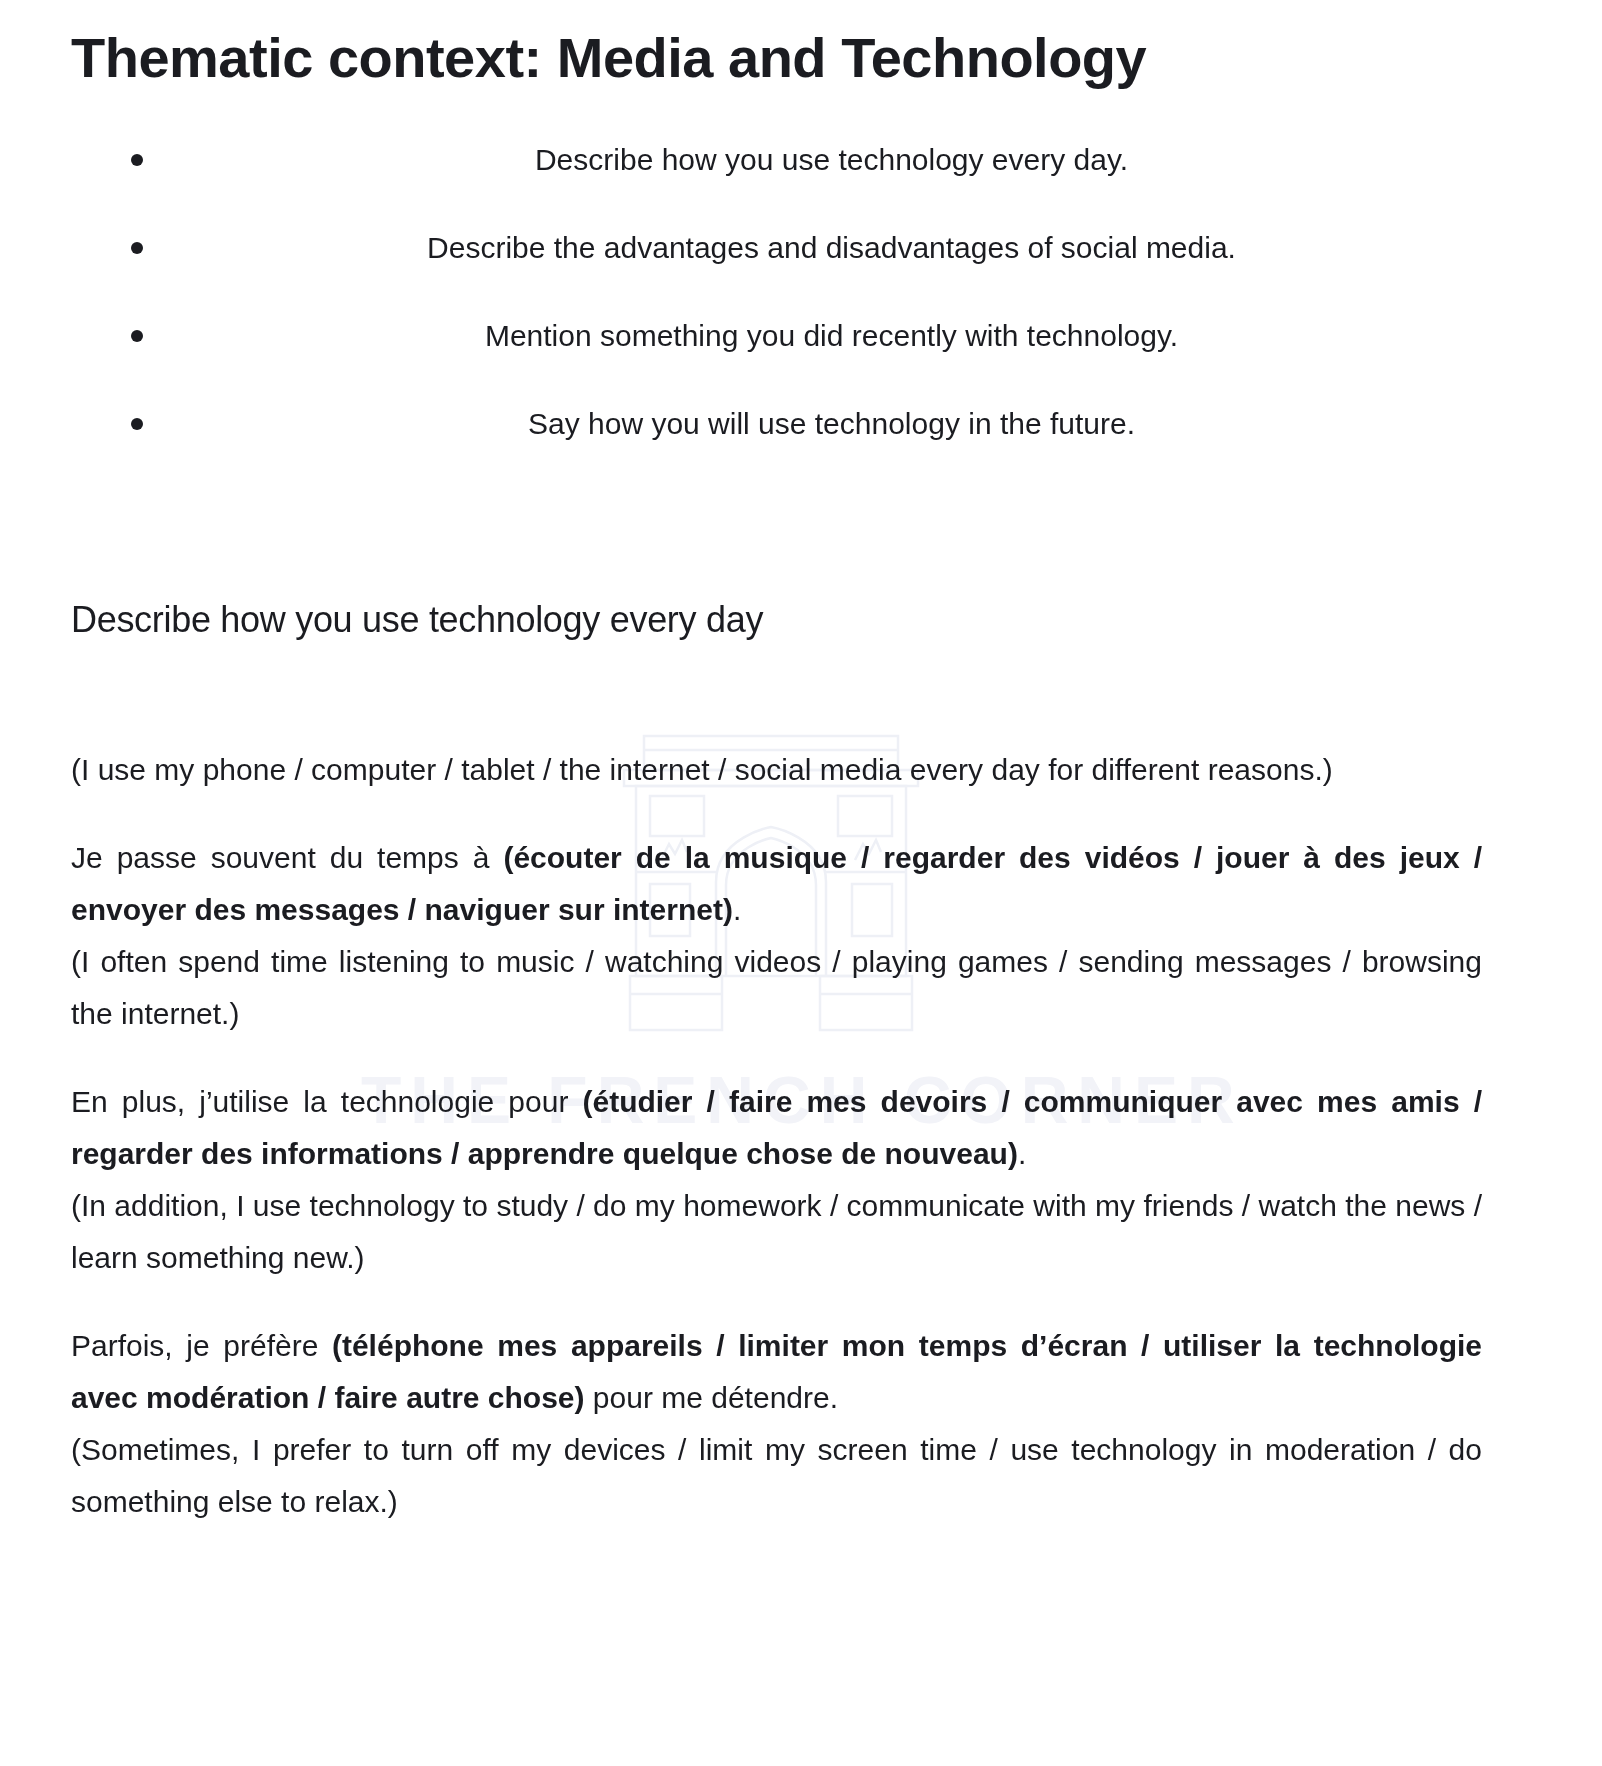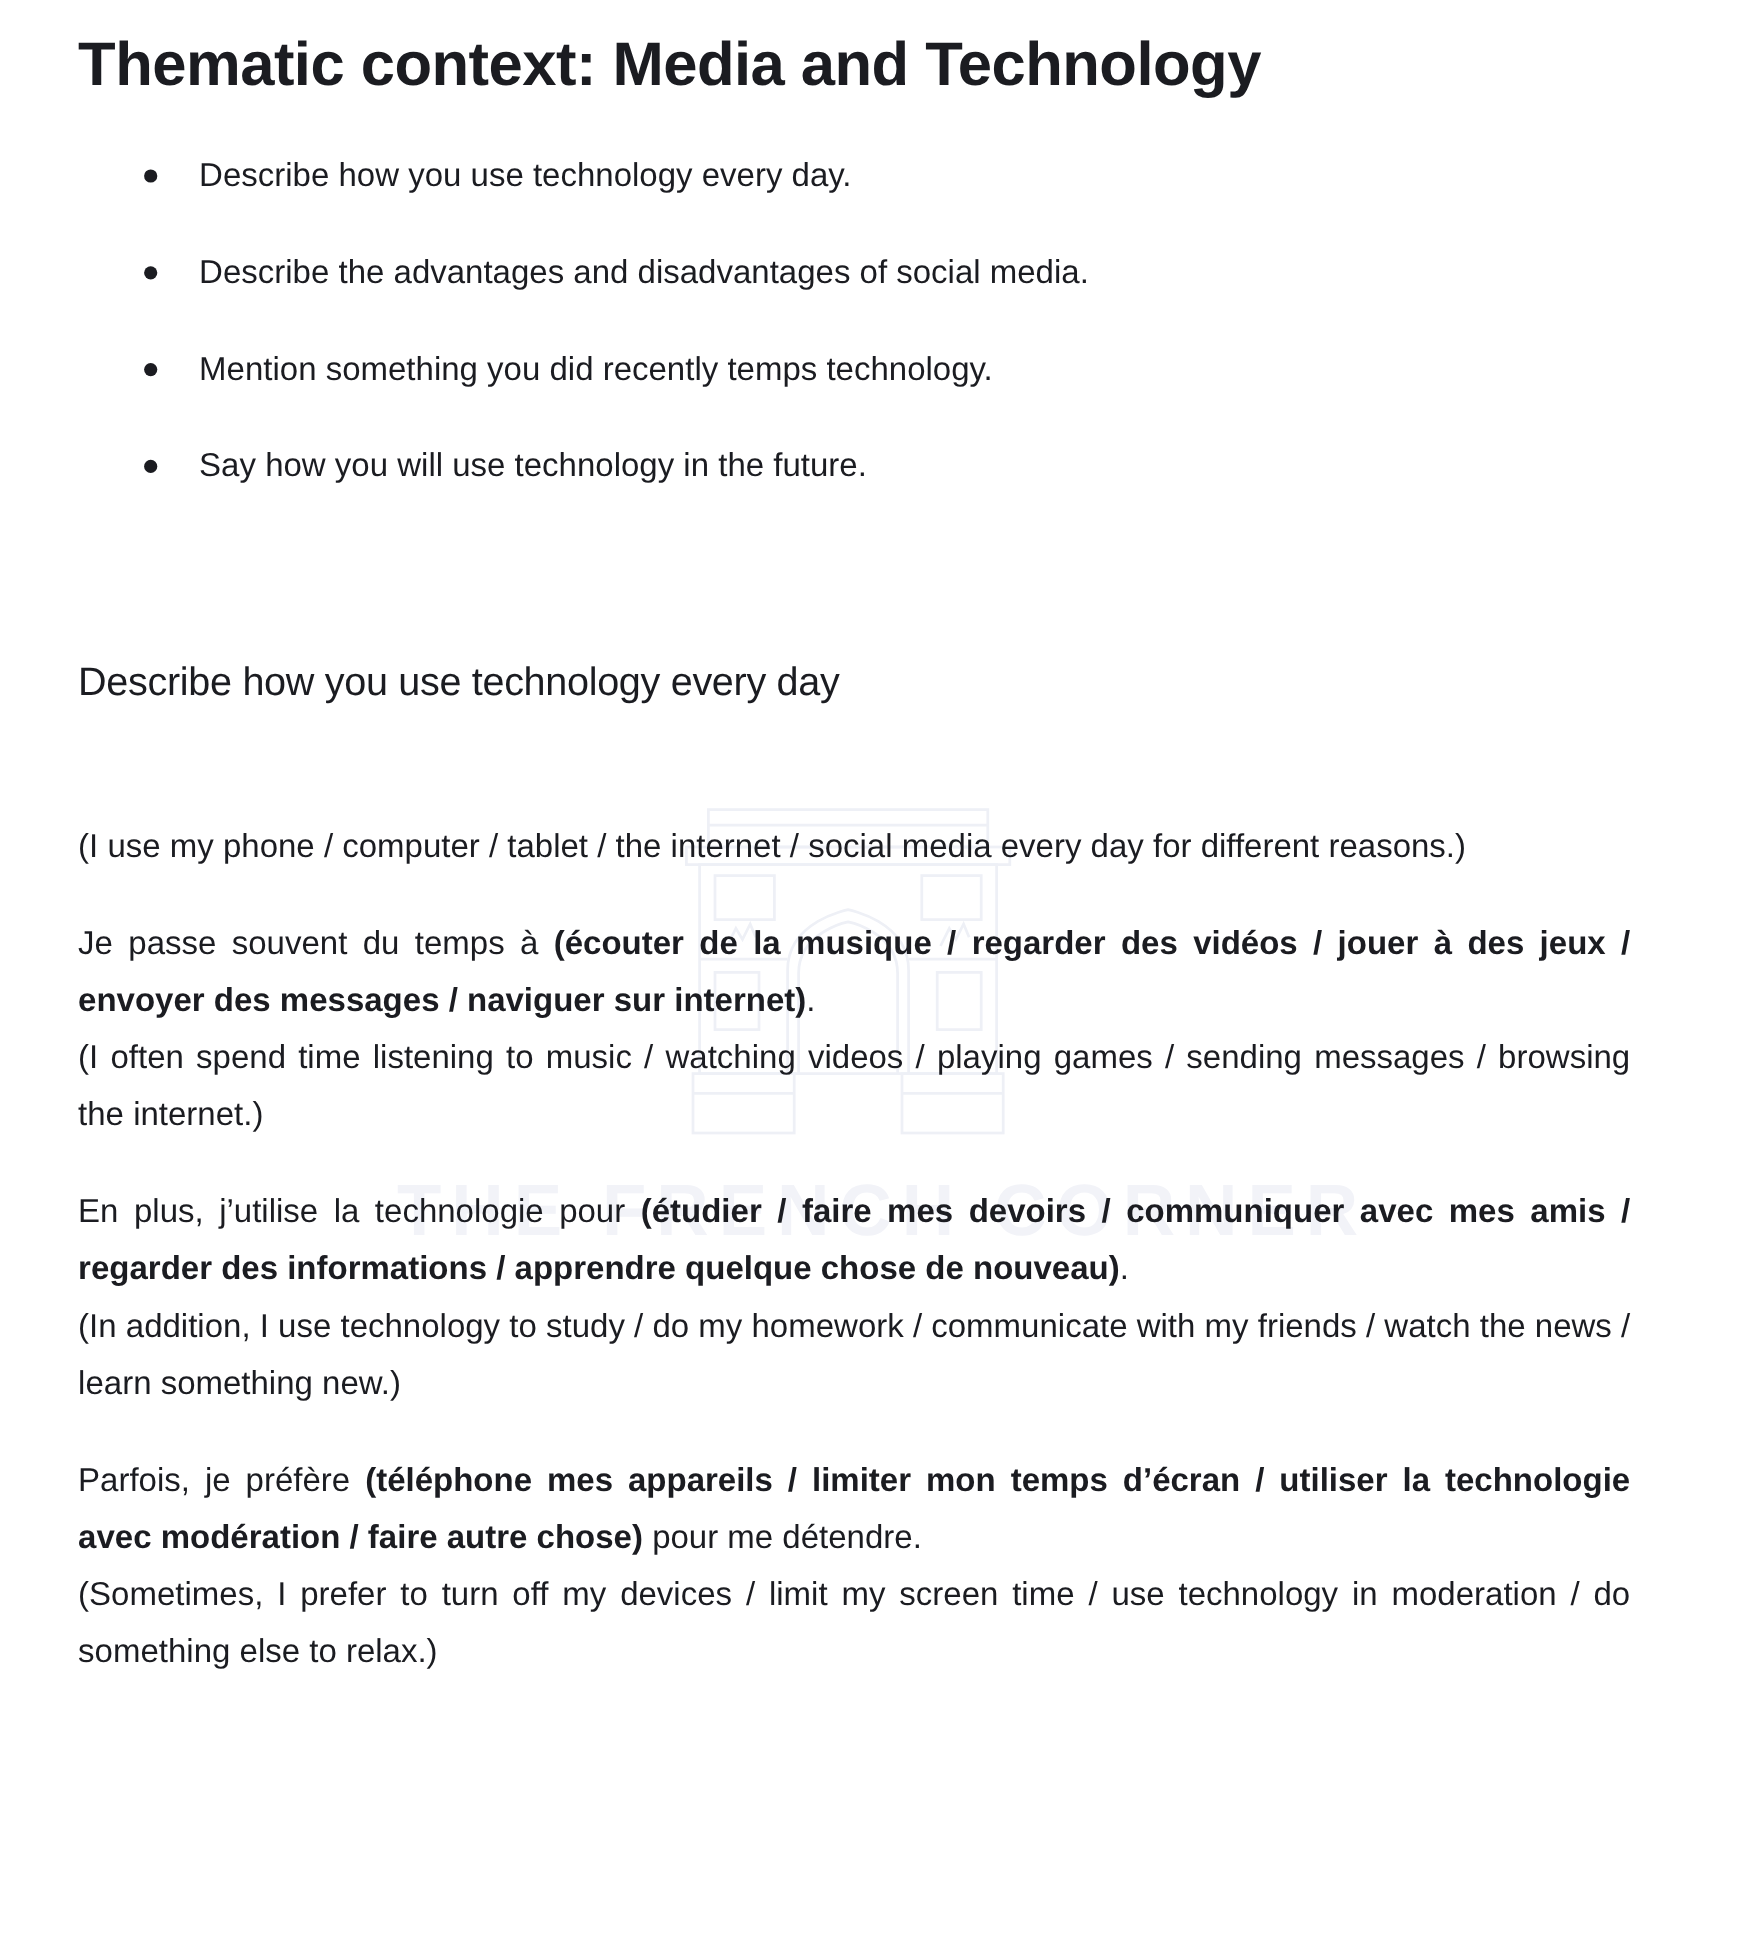"Describe how you use technology every day." ul.task-list { text-align: none -> center }
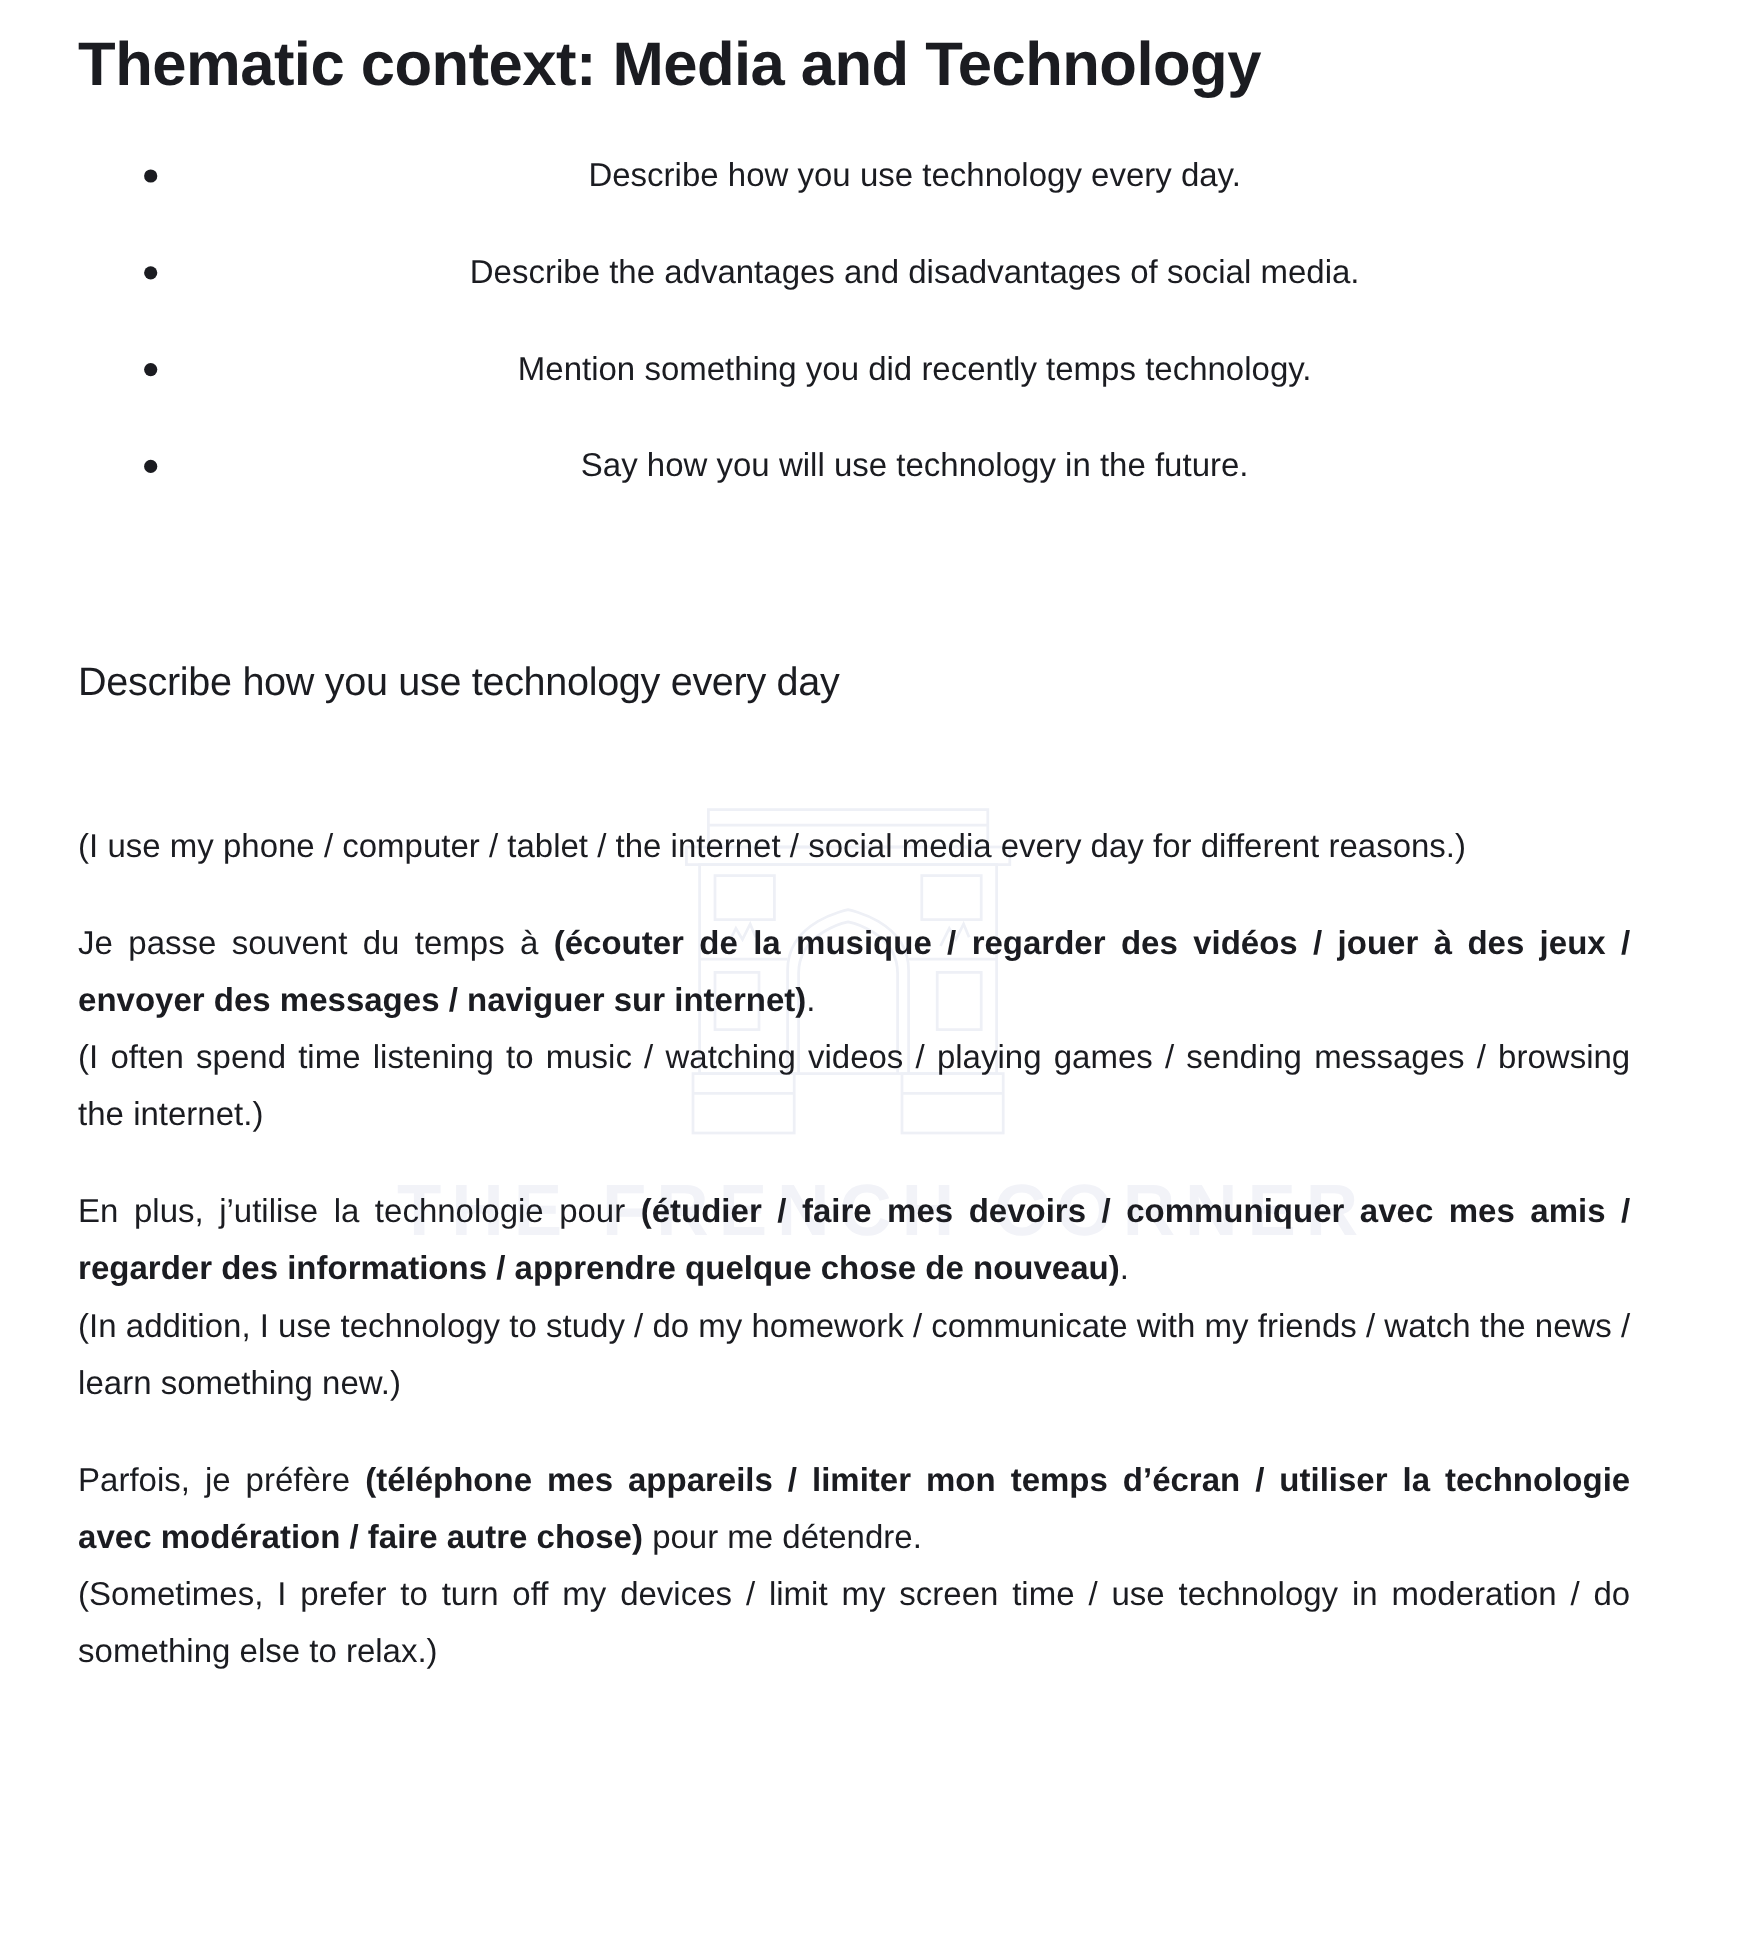"Mention something you did recently" span { text: temps -> with }
